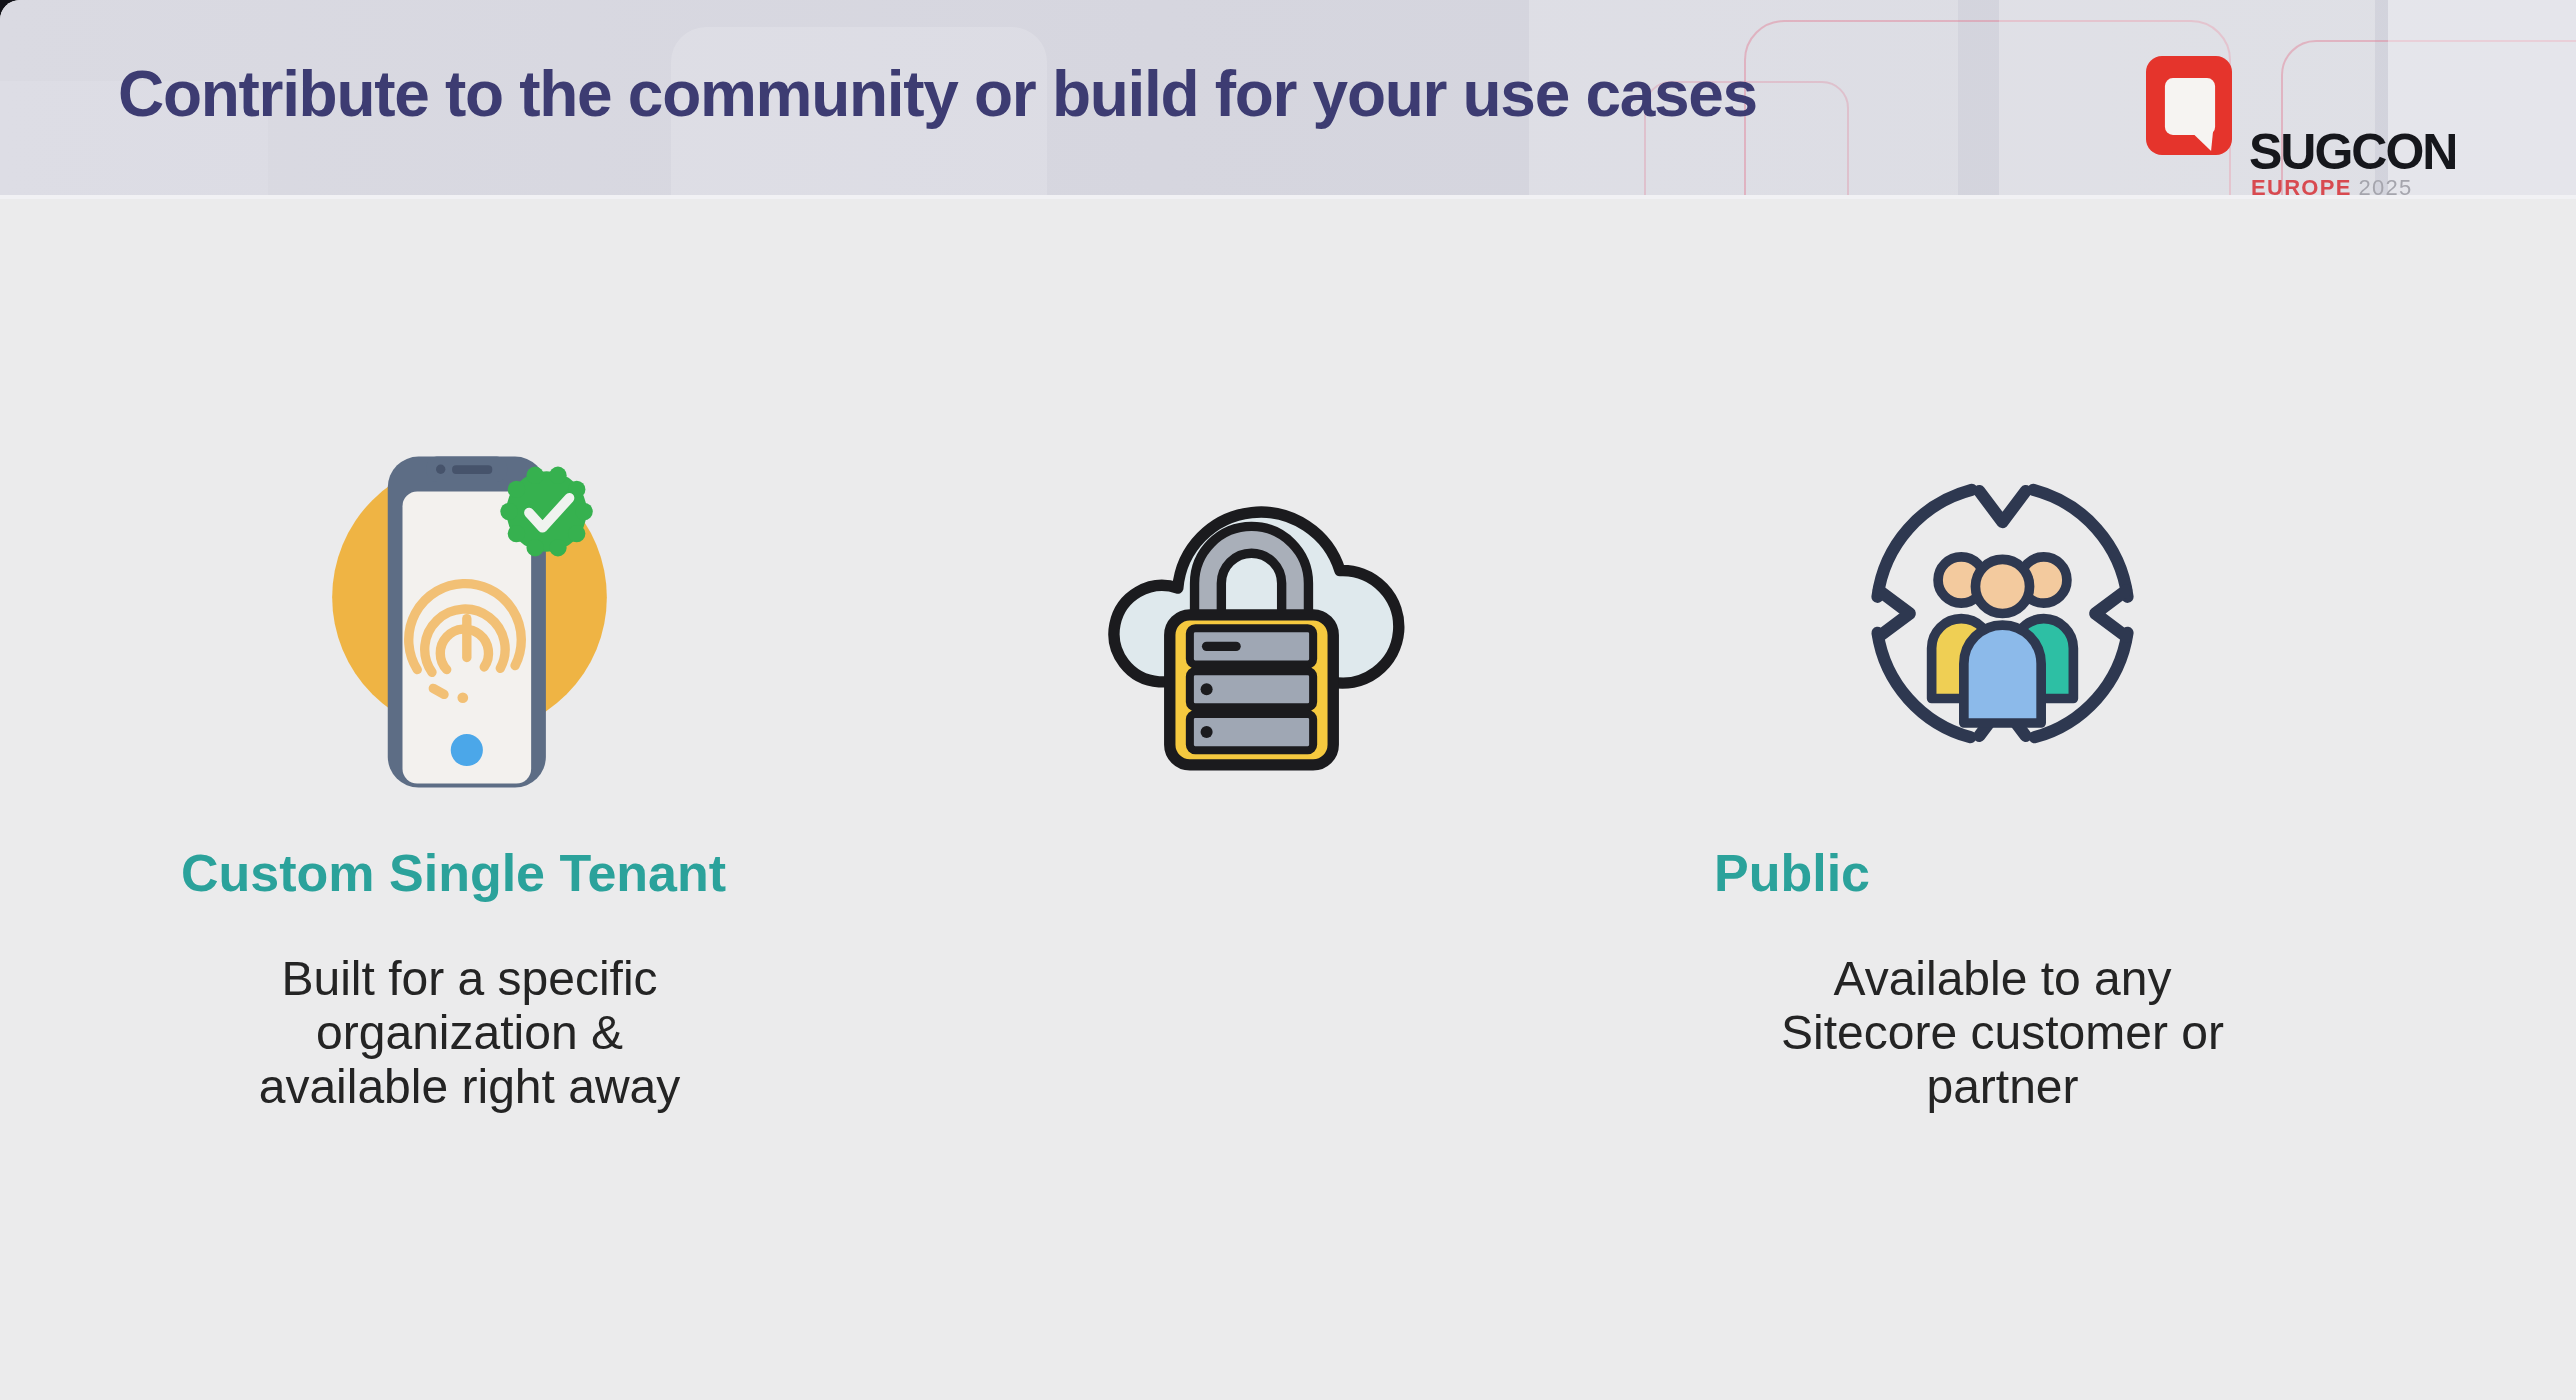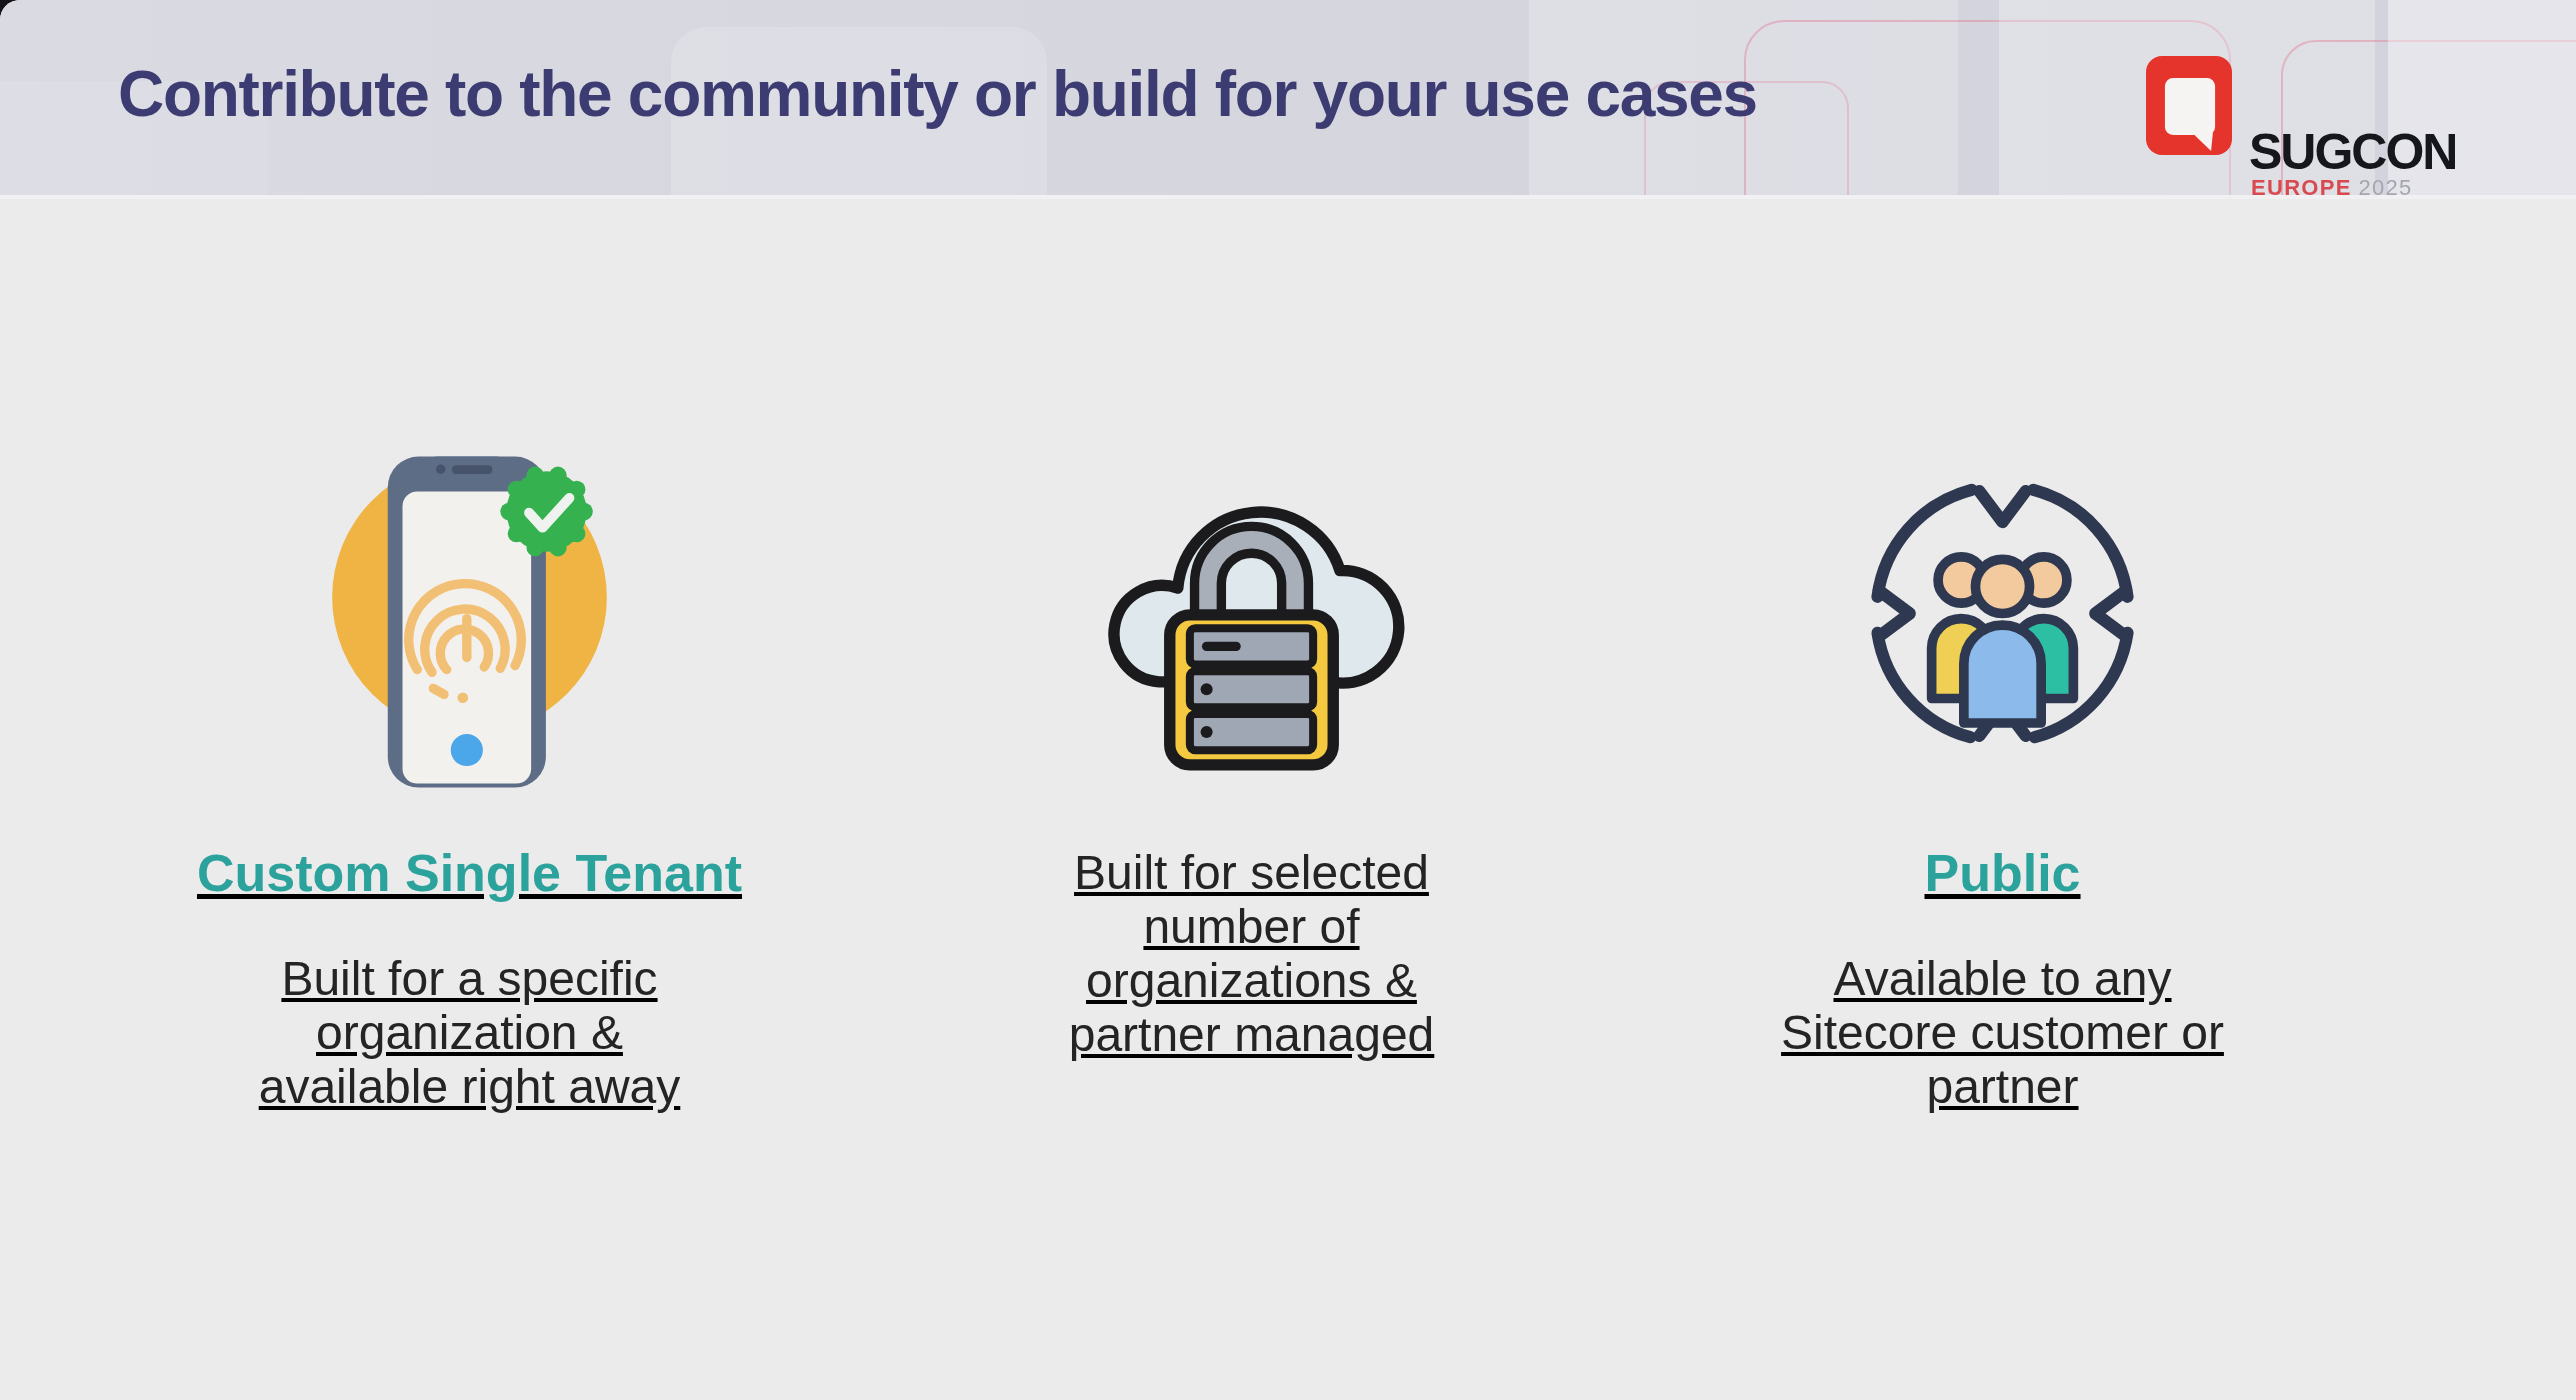"Custom Single Tenant" .col { align-items: center -> none; text-decoration: underline -> none }
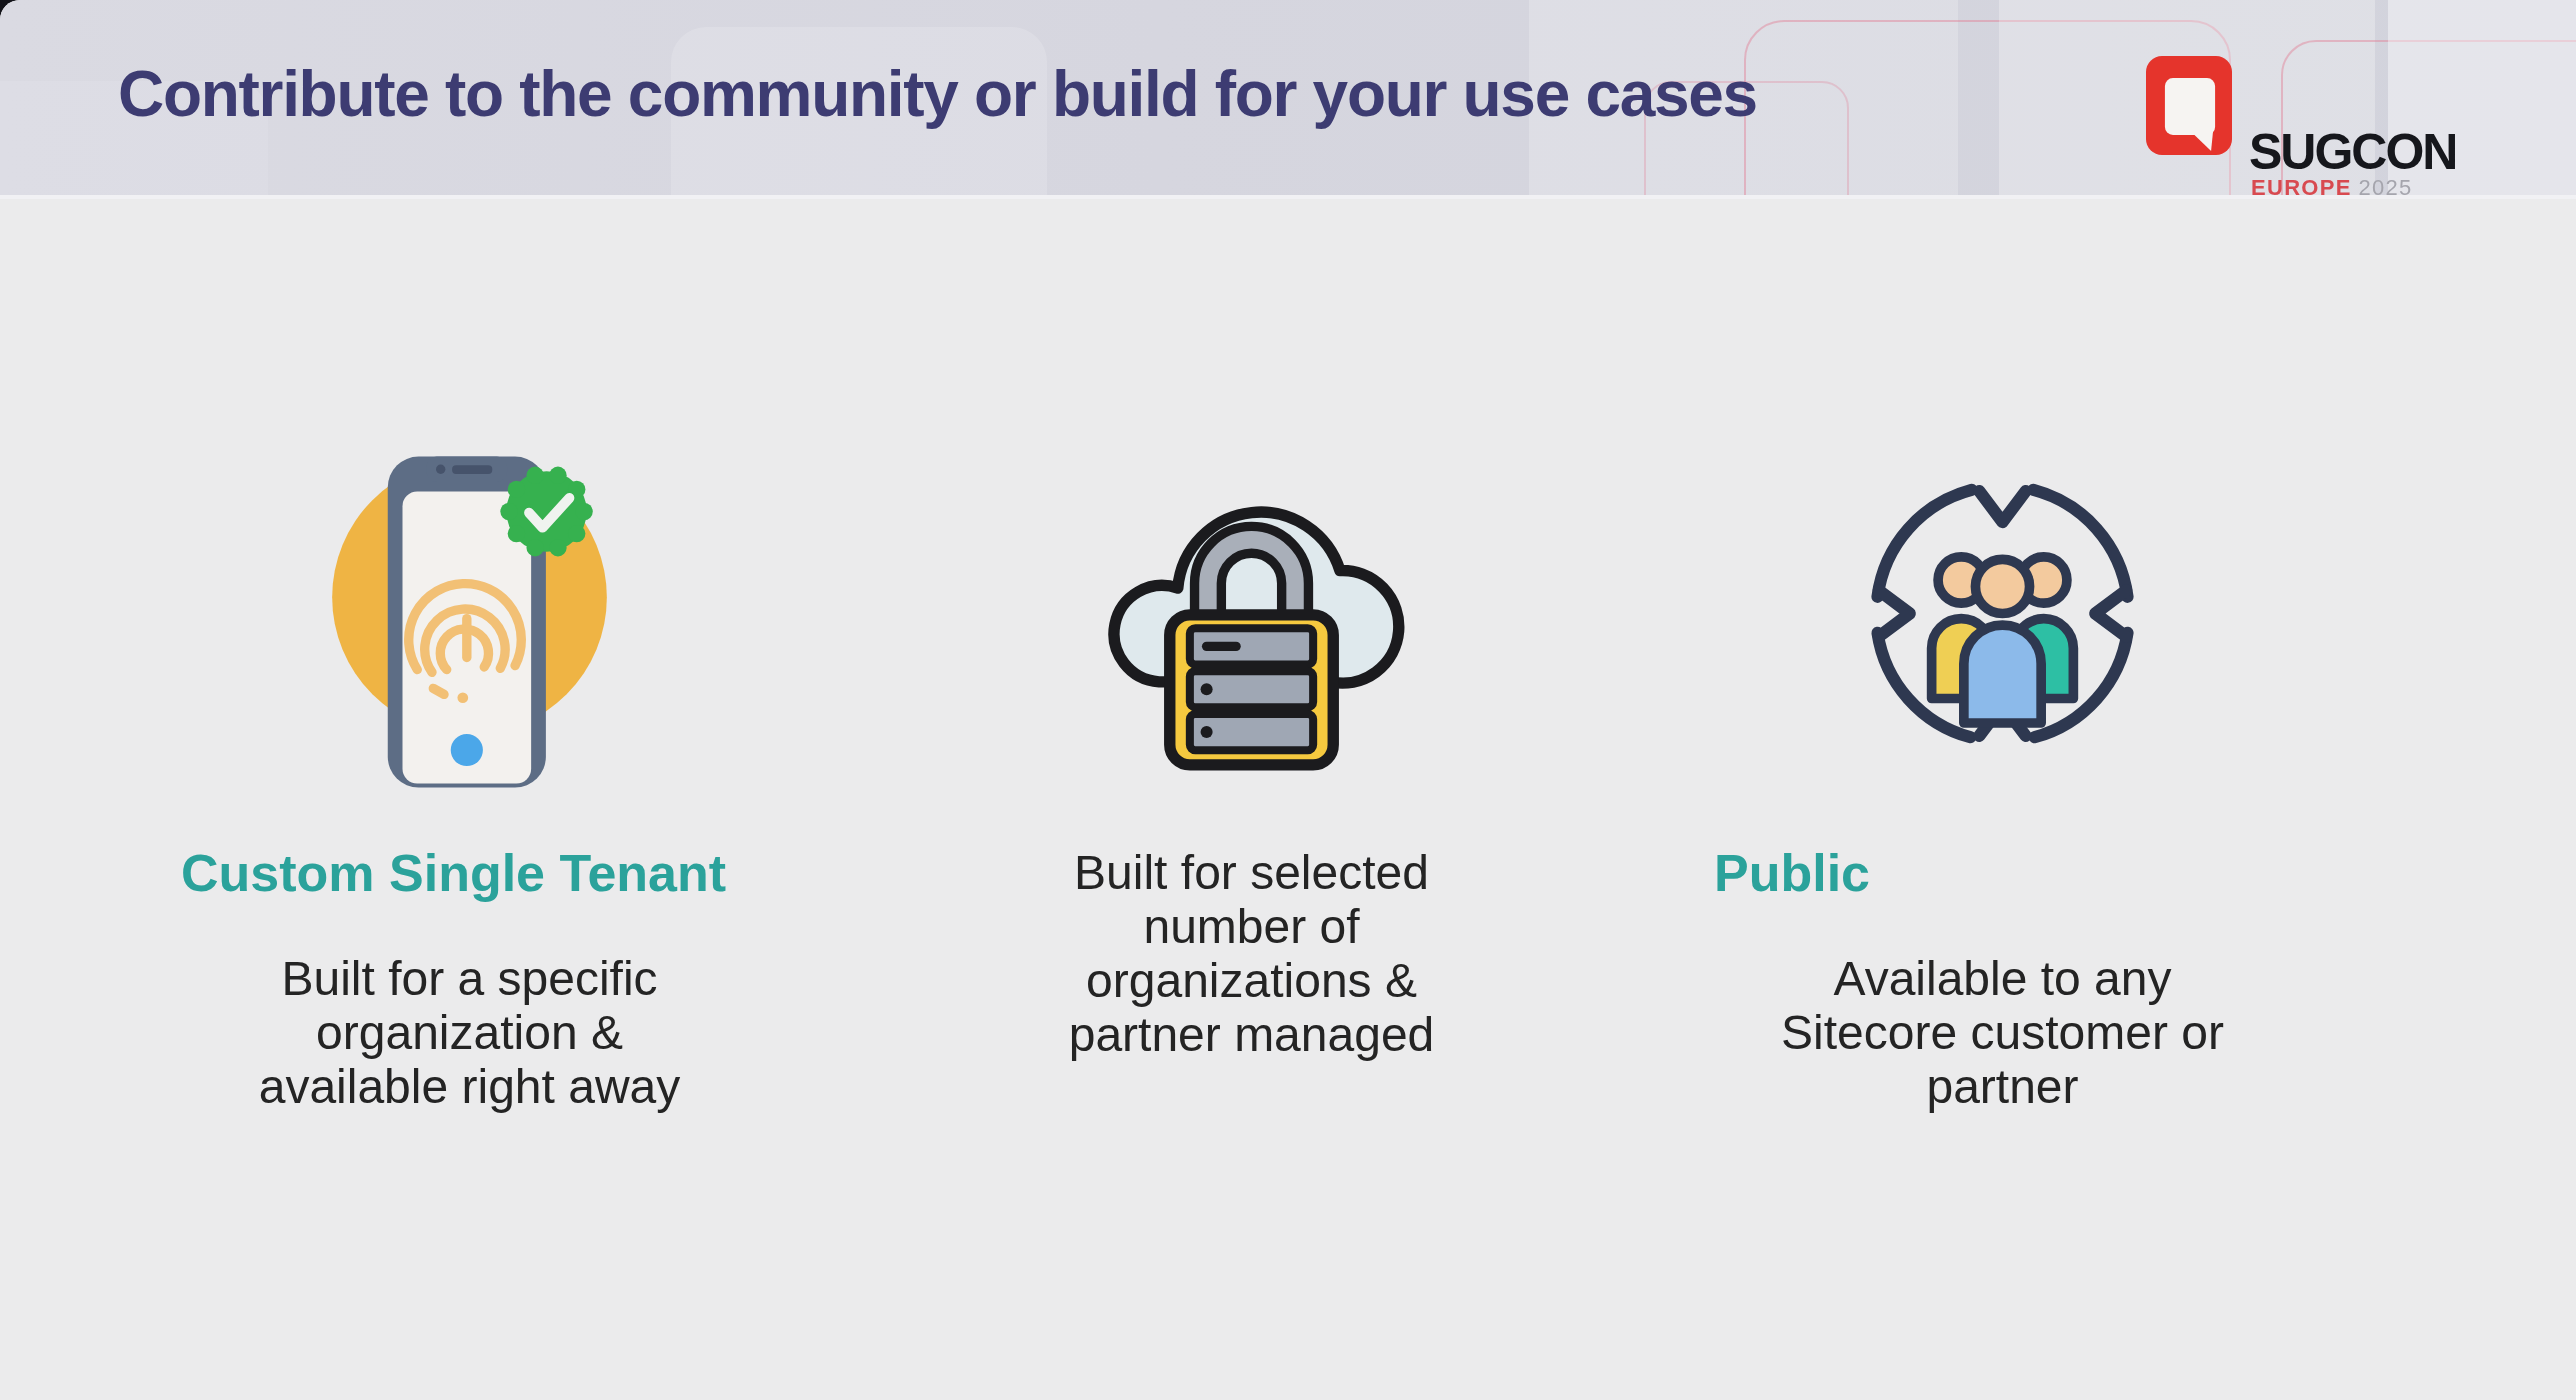"Built for selected" p.col-body { html: <p>Built for selected number of organizations &amp; partner managed</p> -> none }
